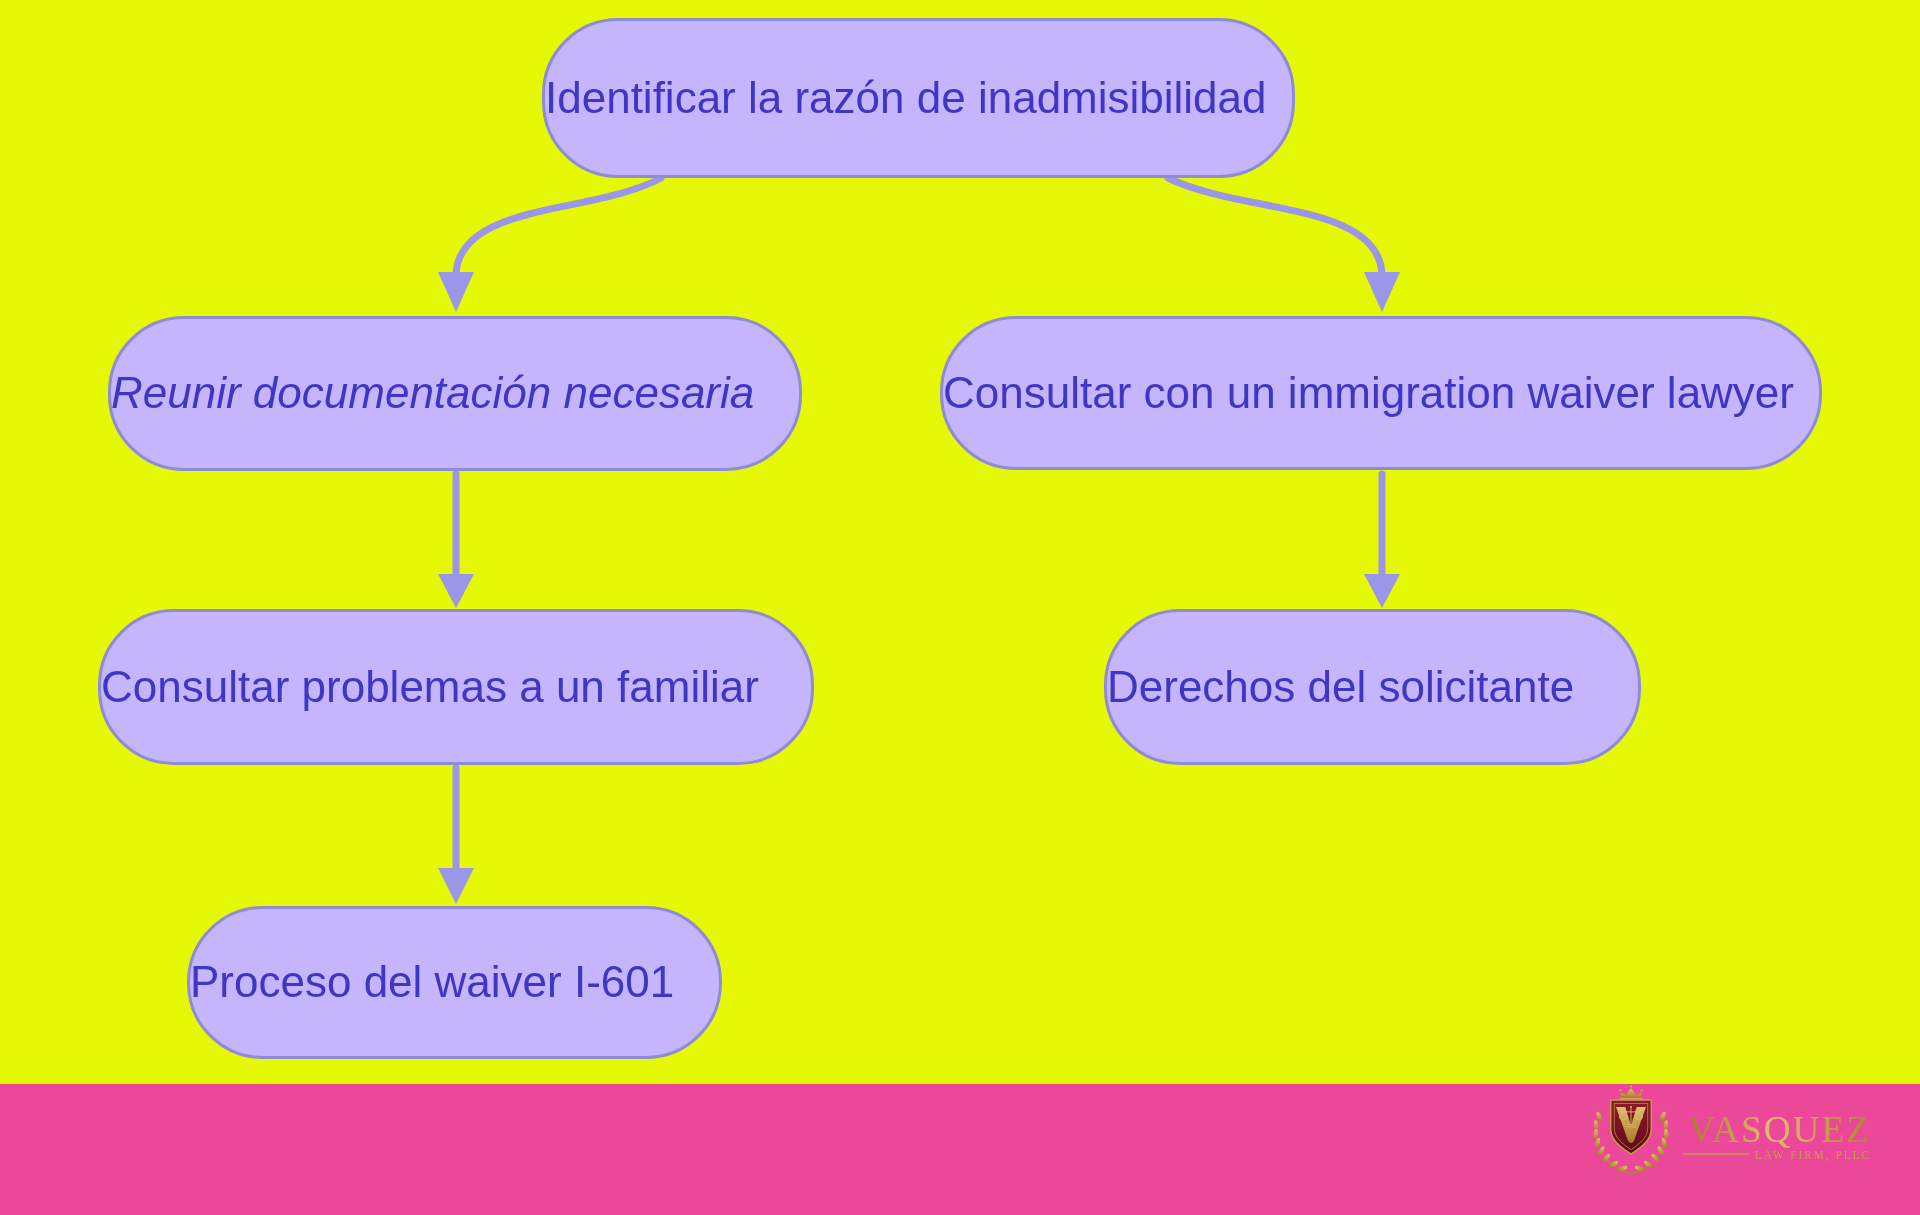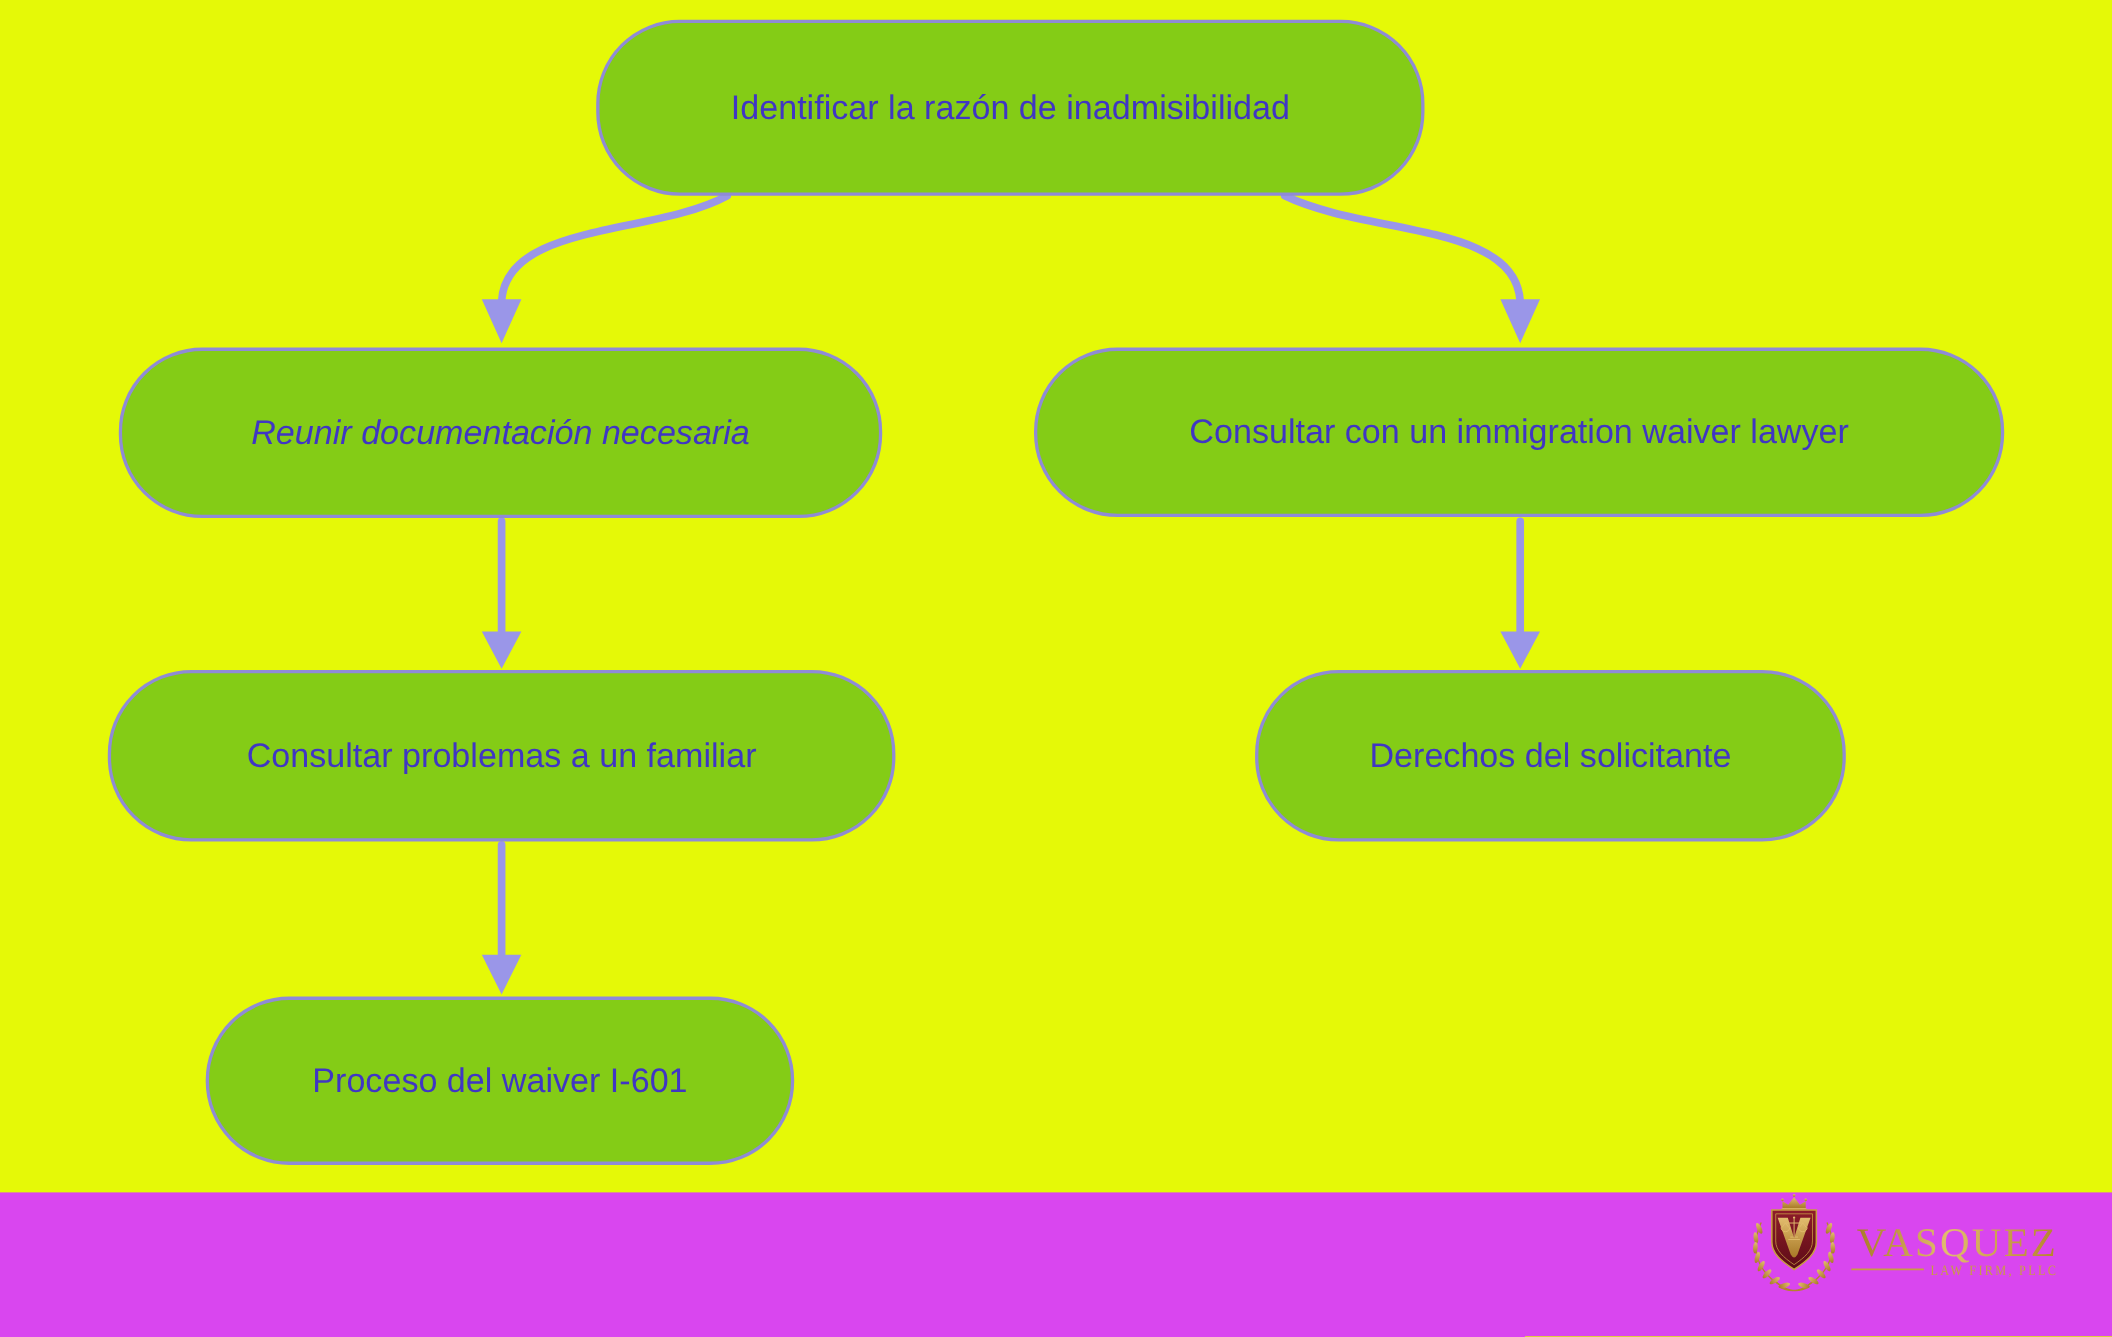"Identificar la razón de inadmisibilidad" .node { background: #84cc16 -> #c4b5fd; font-size: 31px -> 44px; justify-content: center -> none }
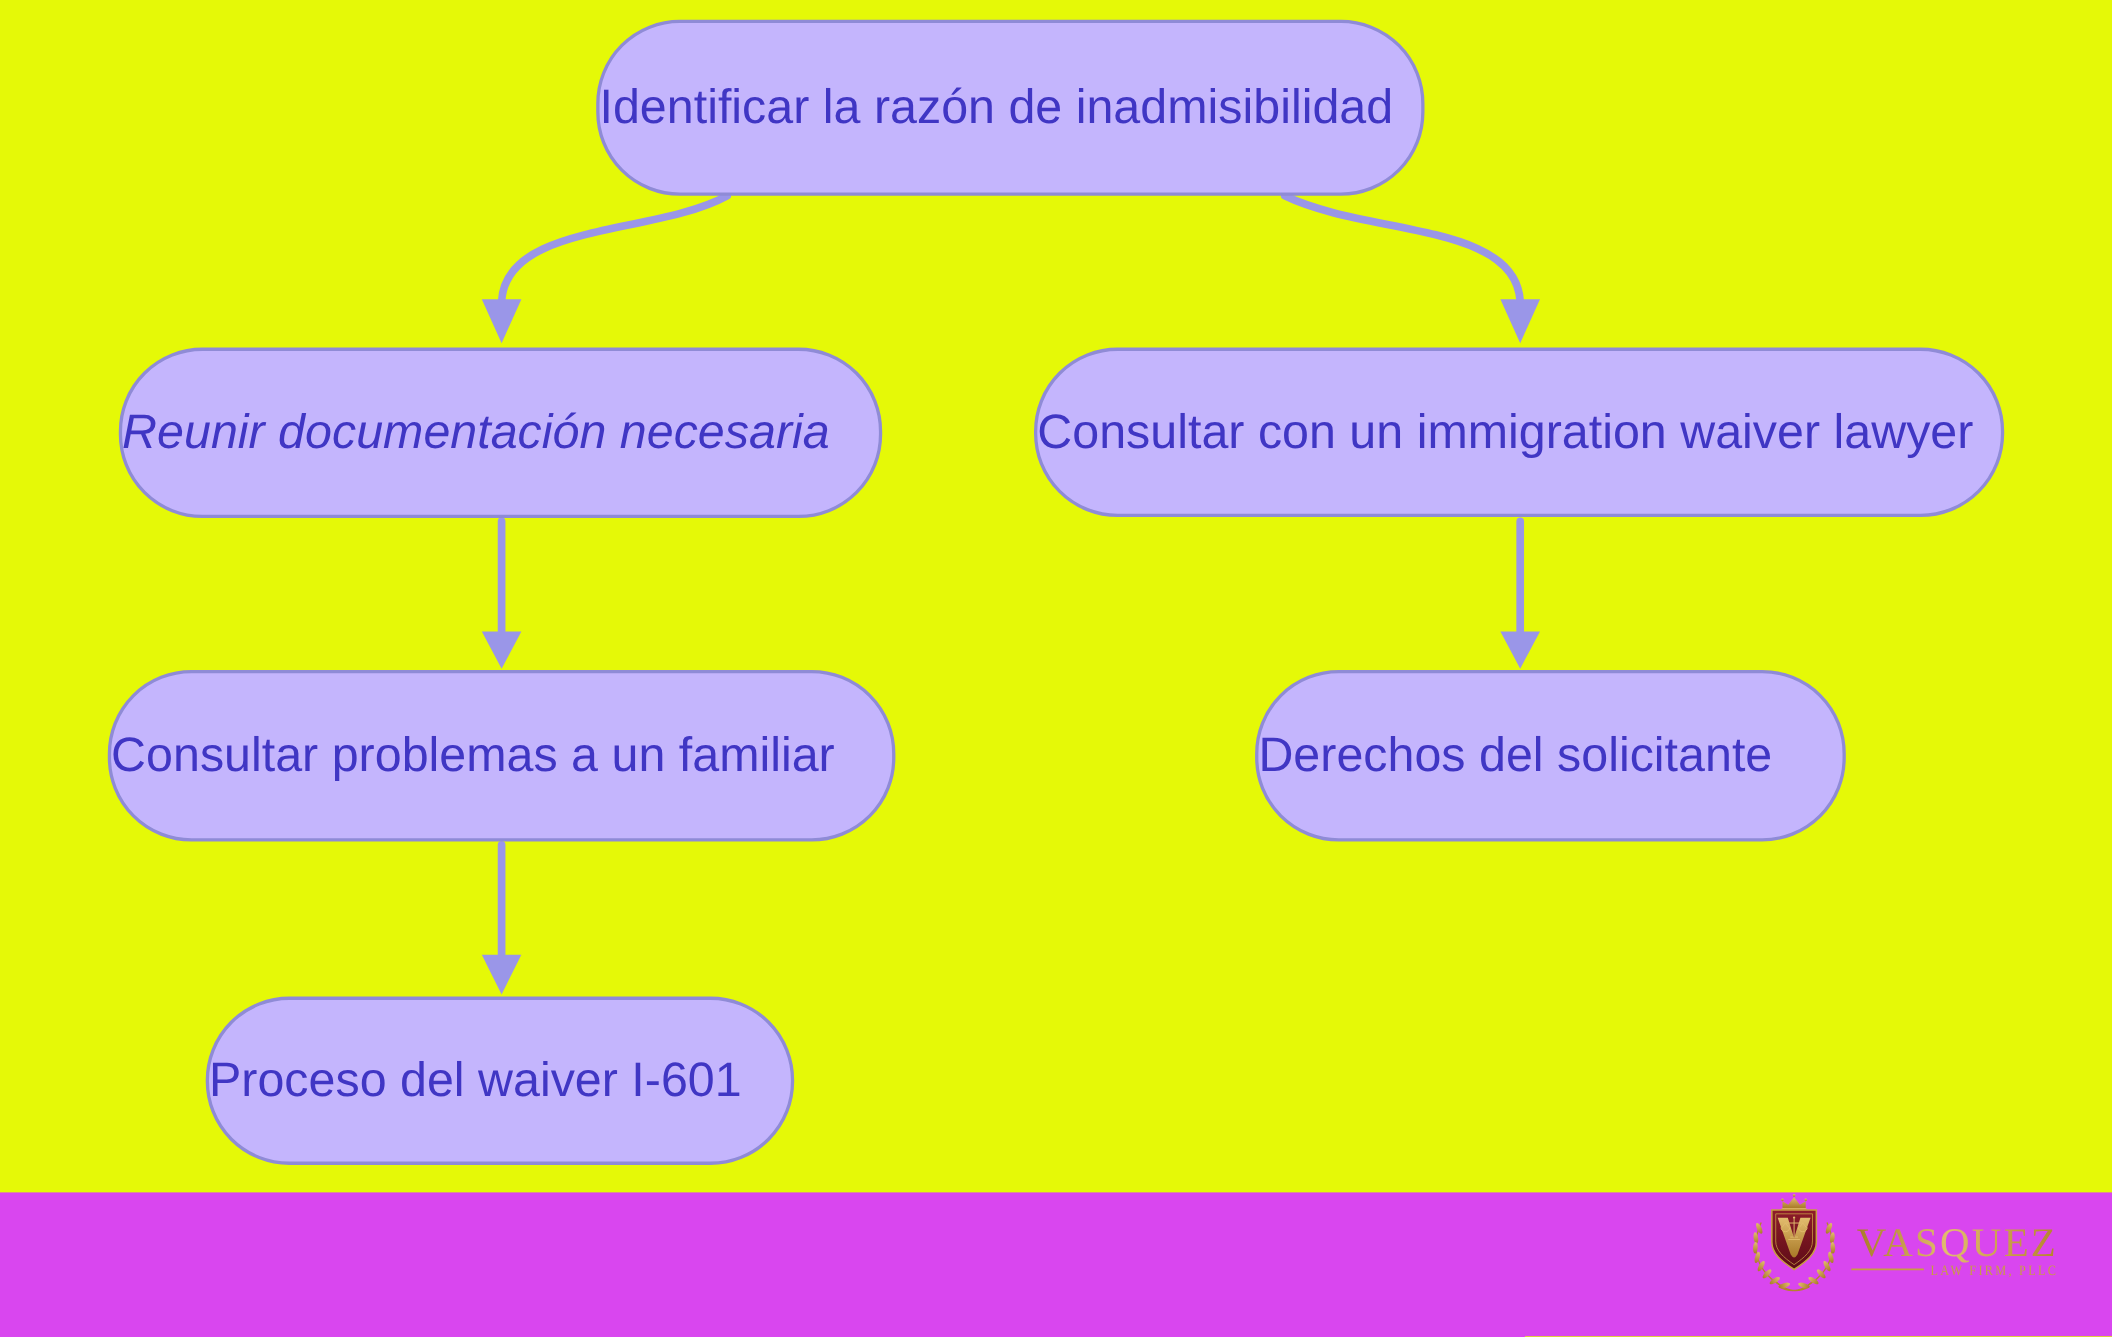"Derechos del solicitante" .node-derechos { left: 1141px -> 1104px }
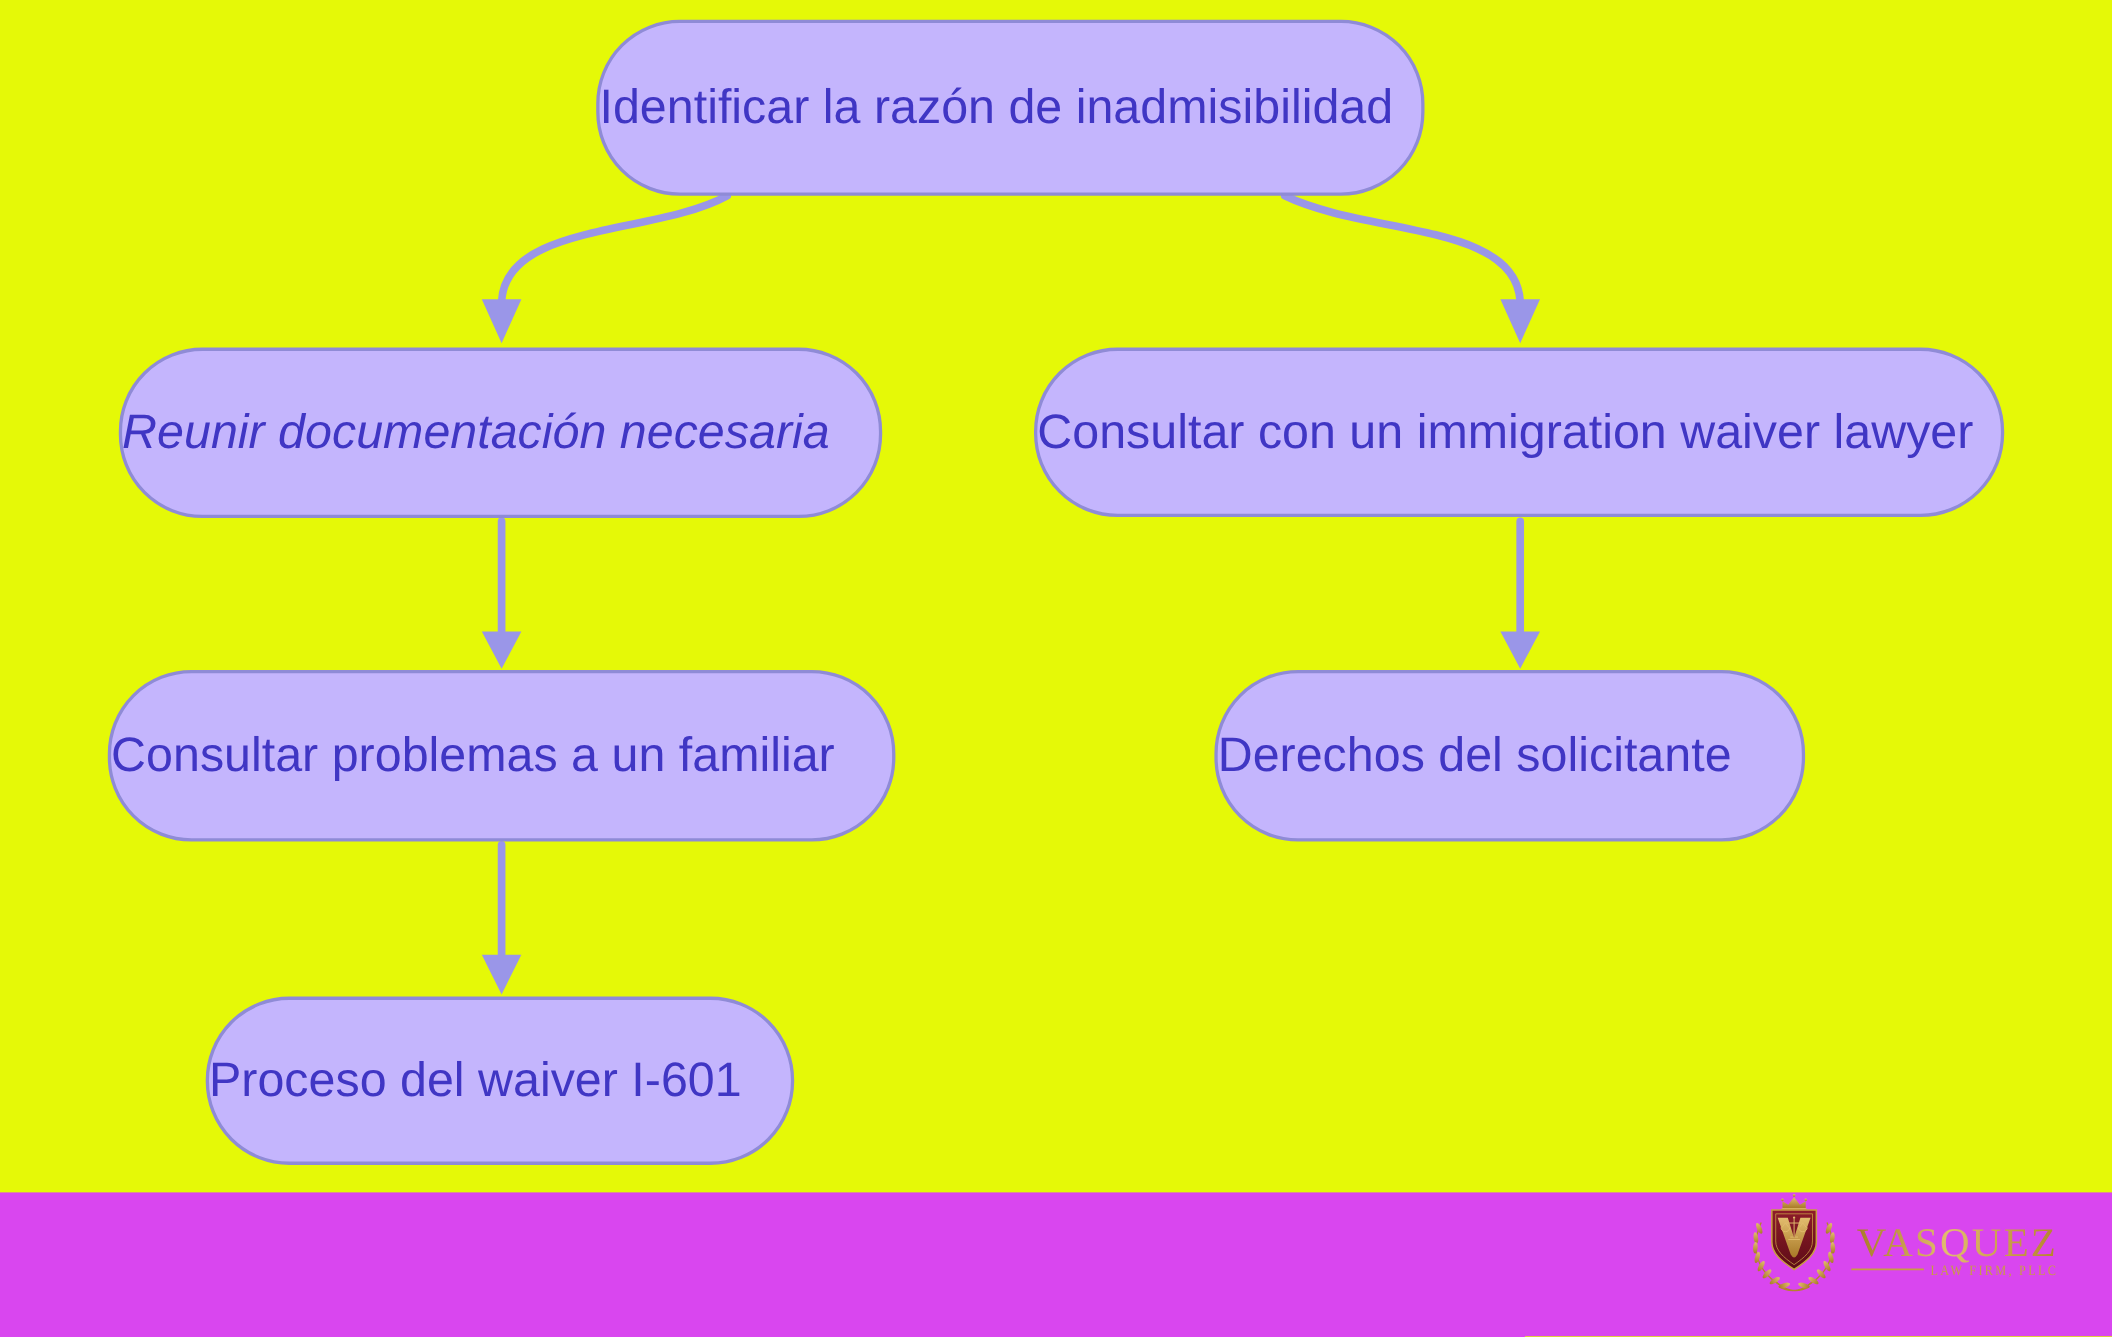"VASQUEZ" .footer { background: #d946ef -> #ec4899 }
